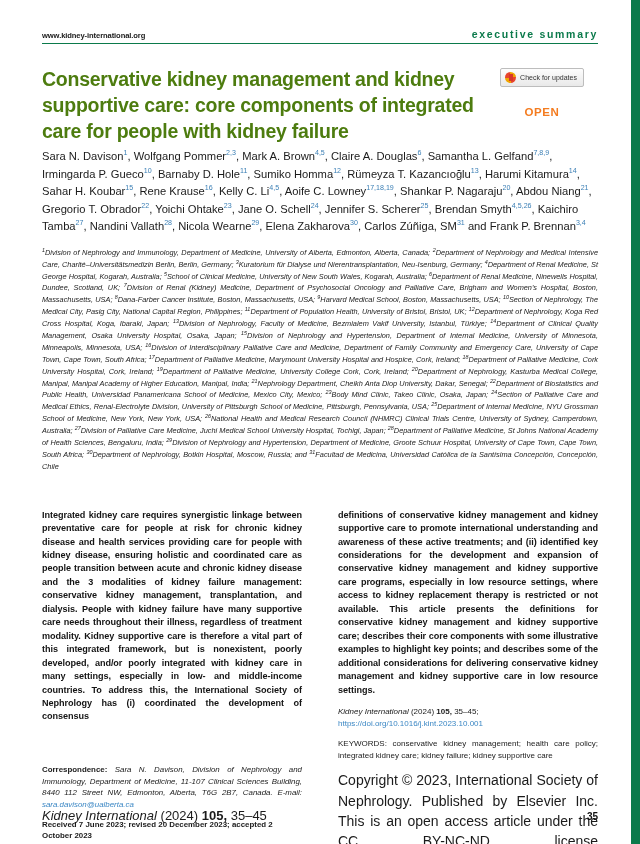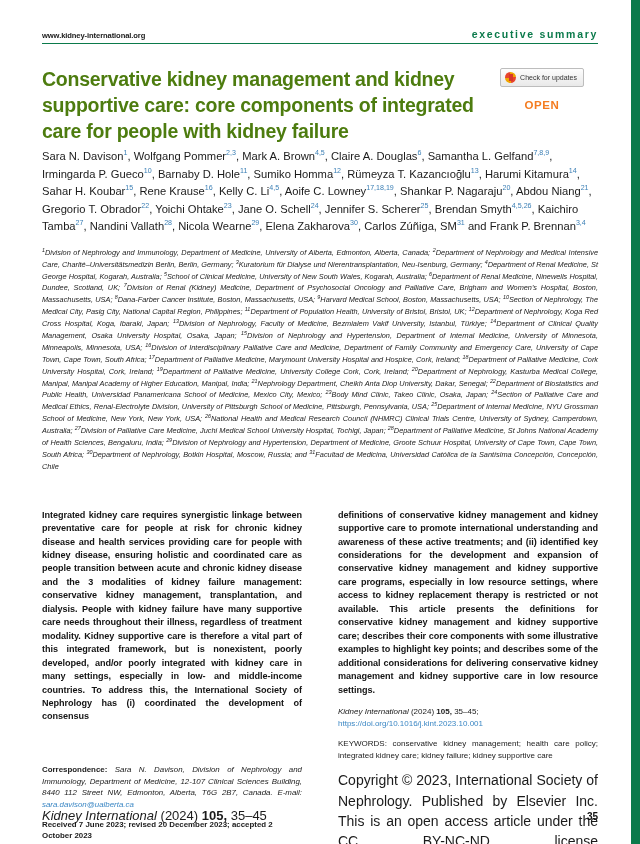"OPEN" .open-label { margin-top: 12px -> 19px }
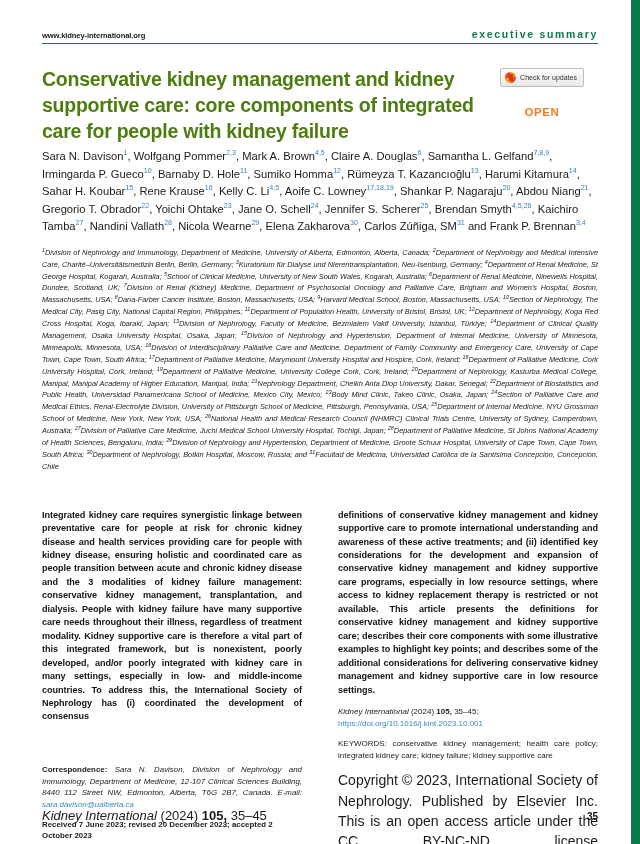"Sara N. Davison, Division of" span { text: 12-107 -> 11-107 }
